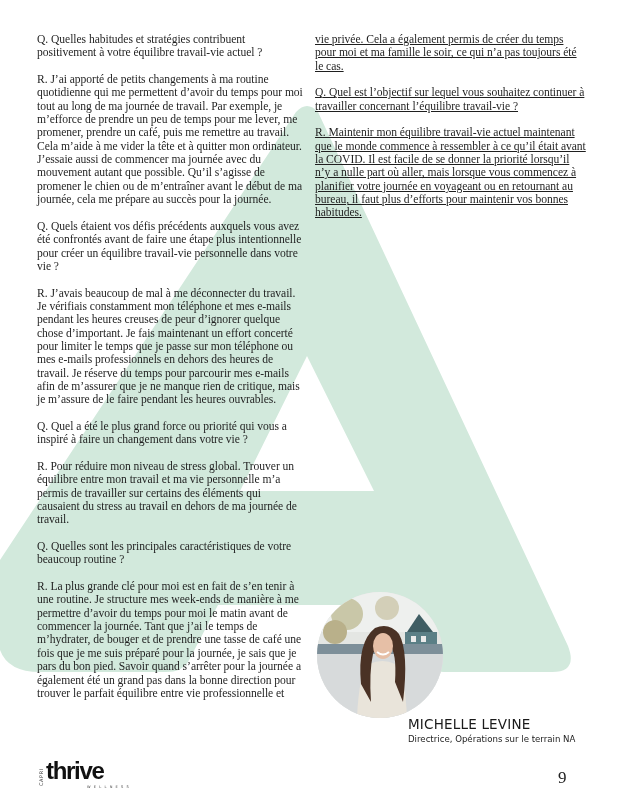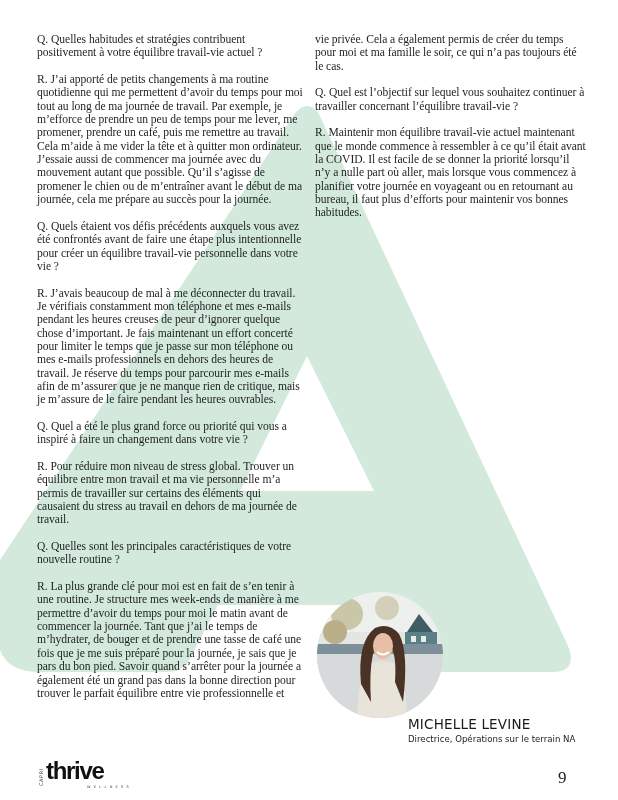"vie privée. Cela a également" .col-right { text-decoration: none -> underline }
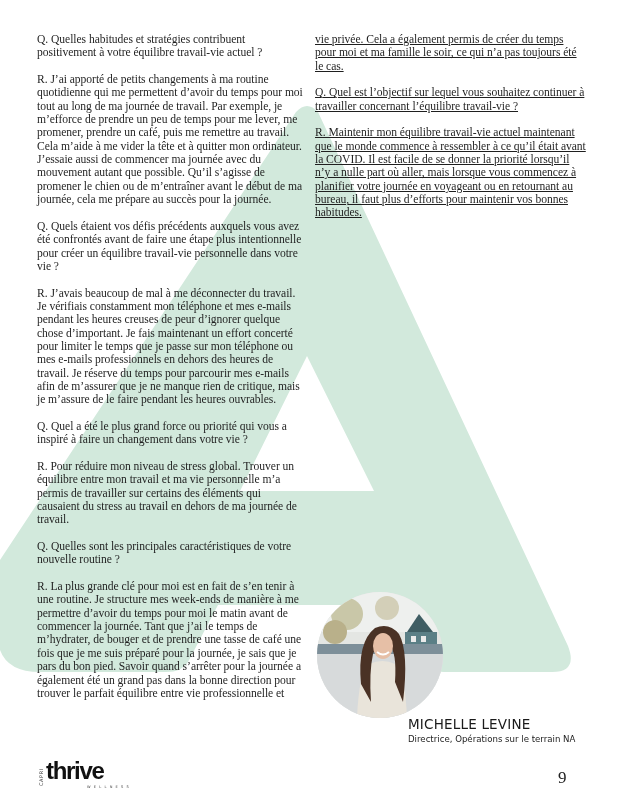"Q. Quelles sont les principales" p { text: nouvelle -> beaucoup }
